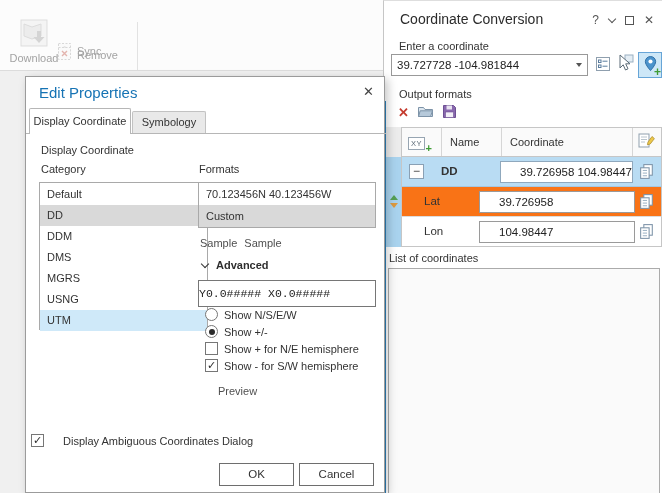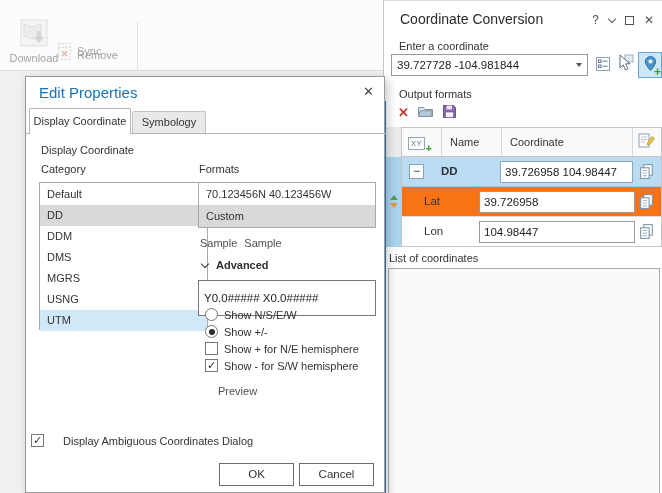"39.726958 104.98447" .cell-input { padding-left: 4px -> 19px }
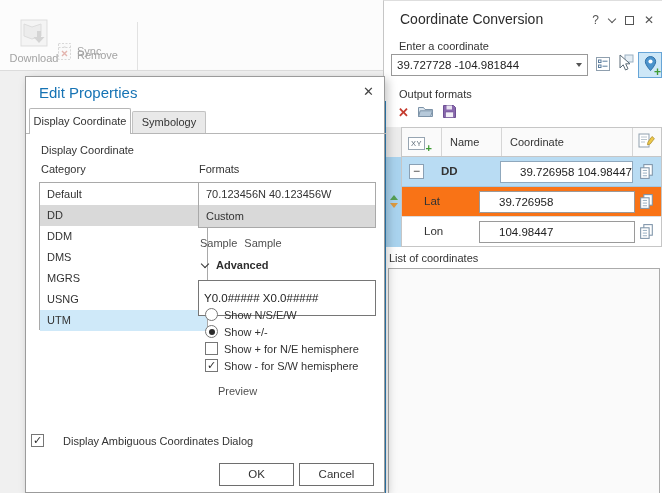"Y0.0##### X0.0#####" .pattern-input { font-family: Liberation Sans, sans-serif -> Liberation Mono, monospace; height: 36px -> 27px; padding-left: 5px -> none }
